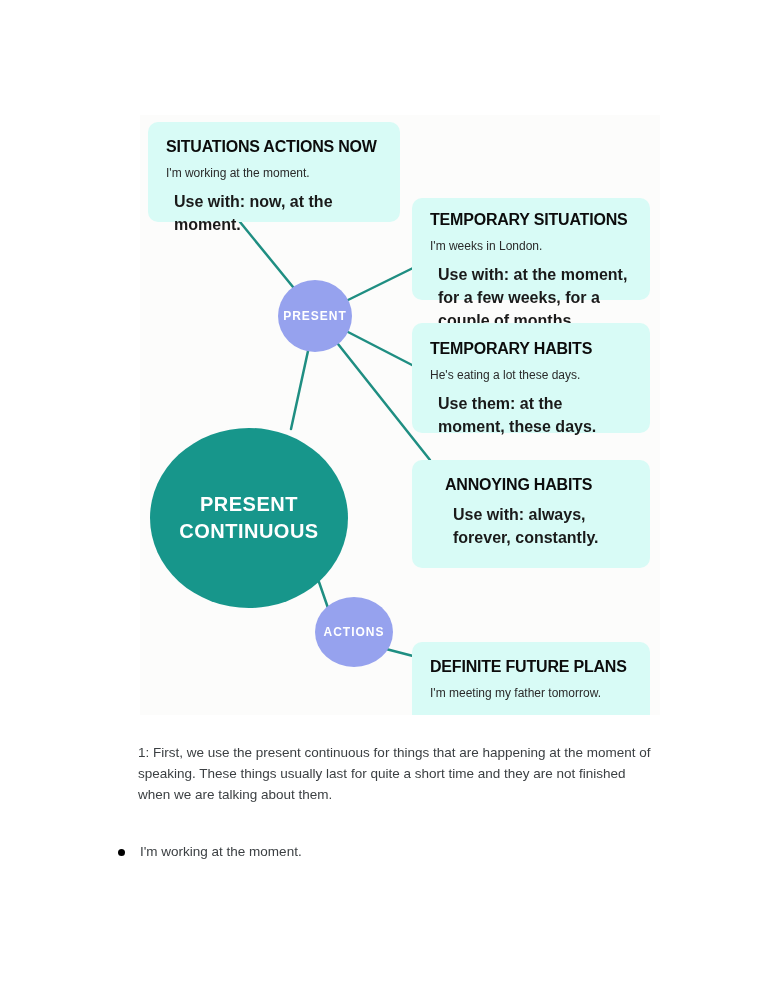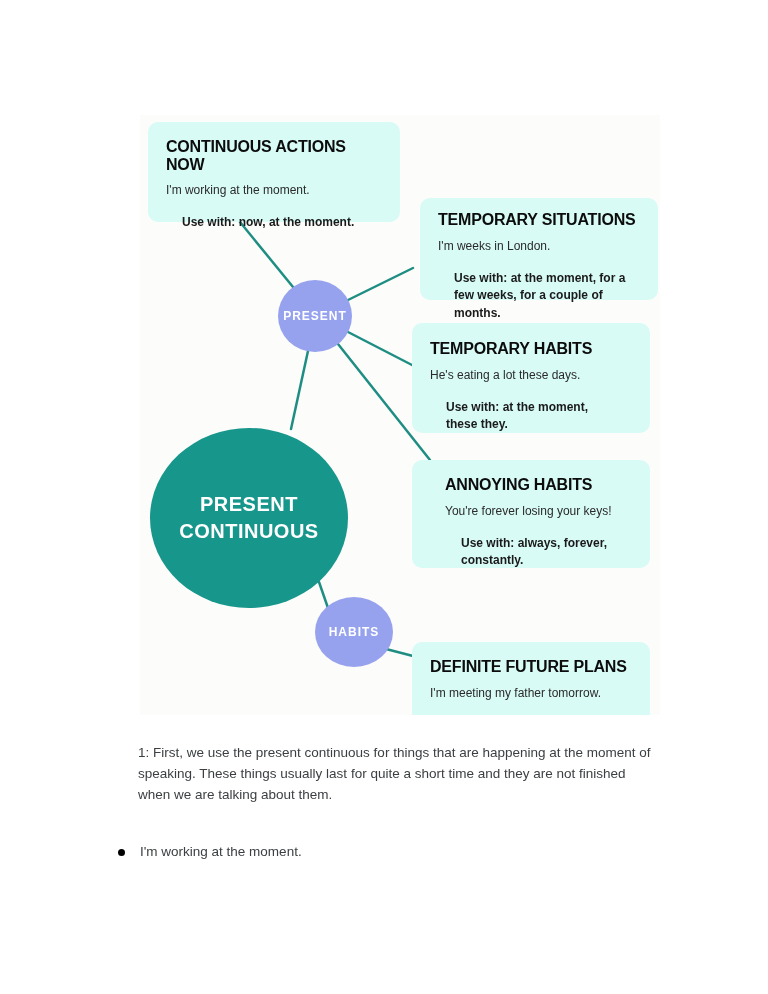"CONTINUOUS ACTIONS NOW" h3 { text: CONTINUOUS -> SITUATIONS }
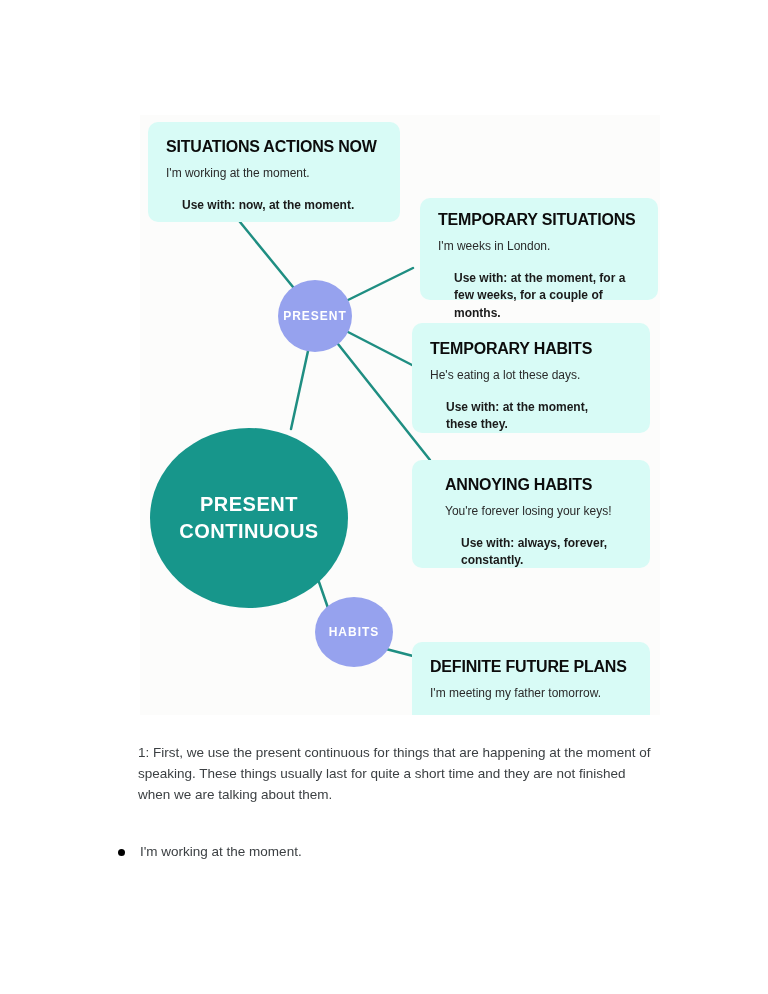"Use with: now, at the" .tbox .use { font-size: 12px -> 16px; margin: 16px -> 8px }
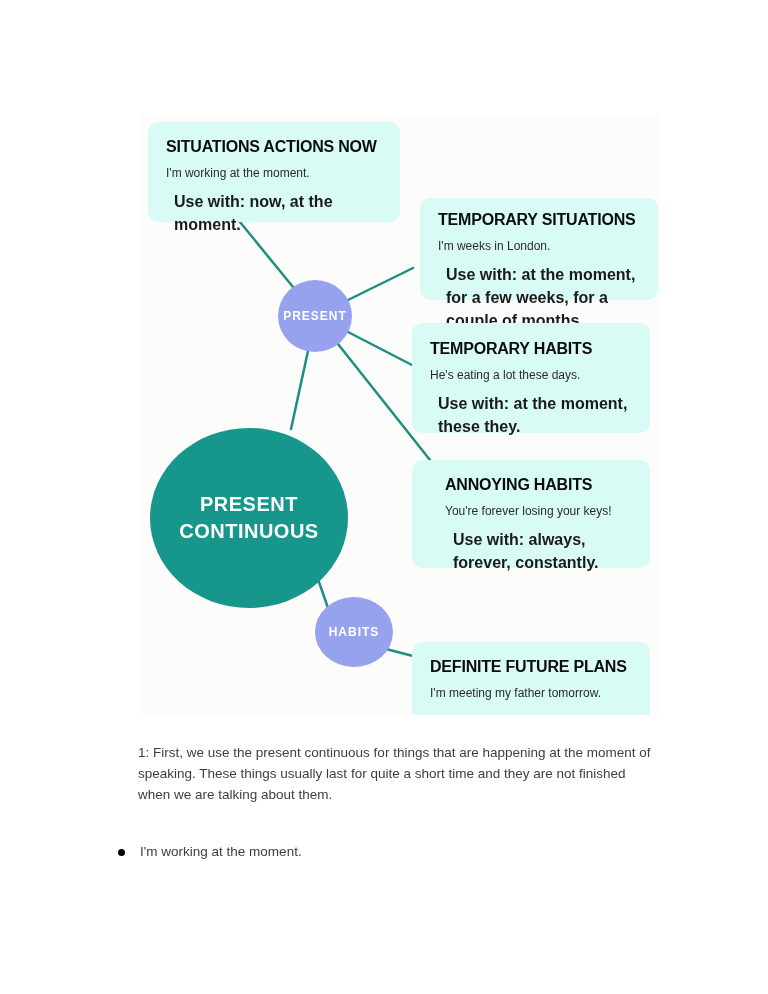"TEMPORARY SITUATIONS" .b2 { left: 280px -> 272px }
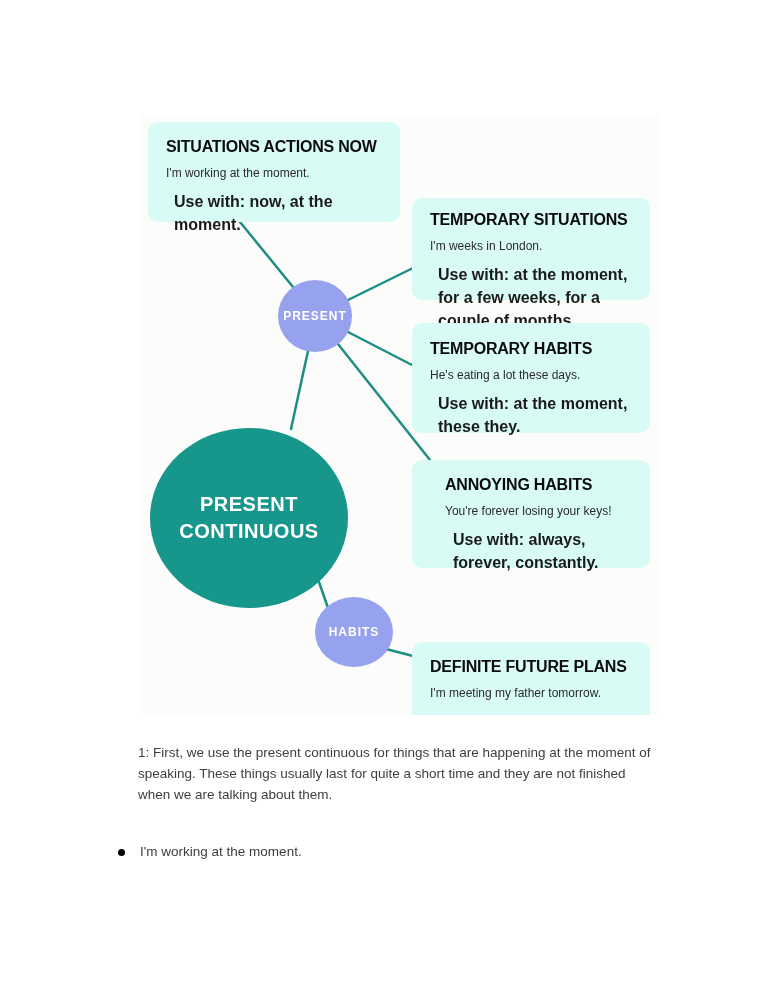"Use with: at the moment, these" p.use { text: with: at the moment, these they -> them: at the moment, these days }
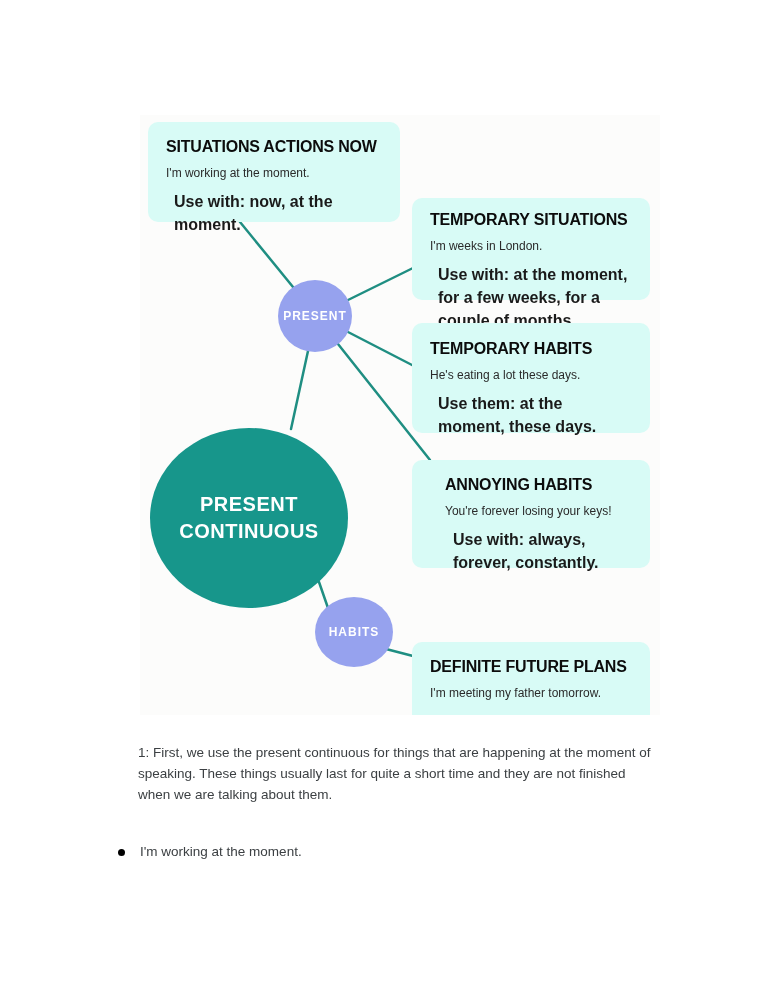"You're forever losing your keys!" p.ex { html: <p>You're forever losing your keys!</p> -> none }
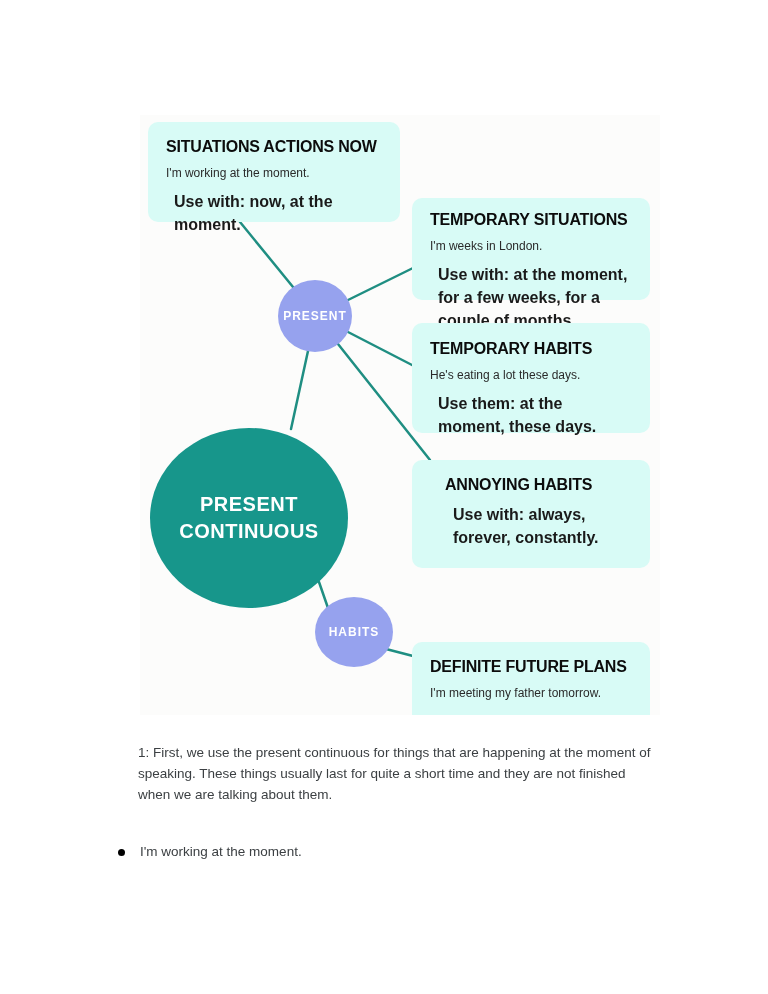"HABITS" span { text: HABITS -> ACTIONS }
